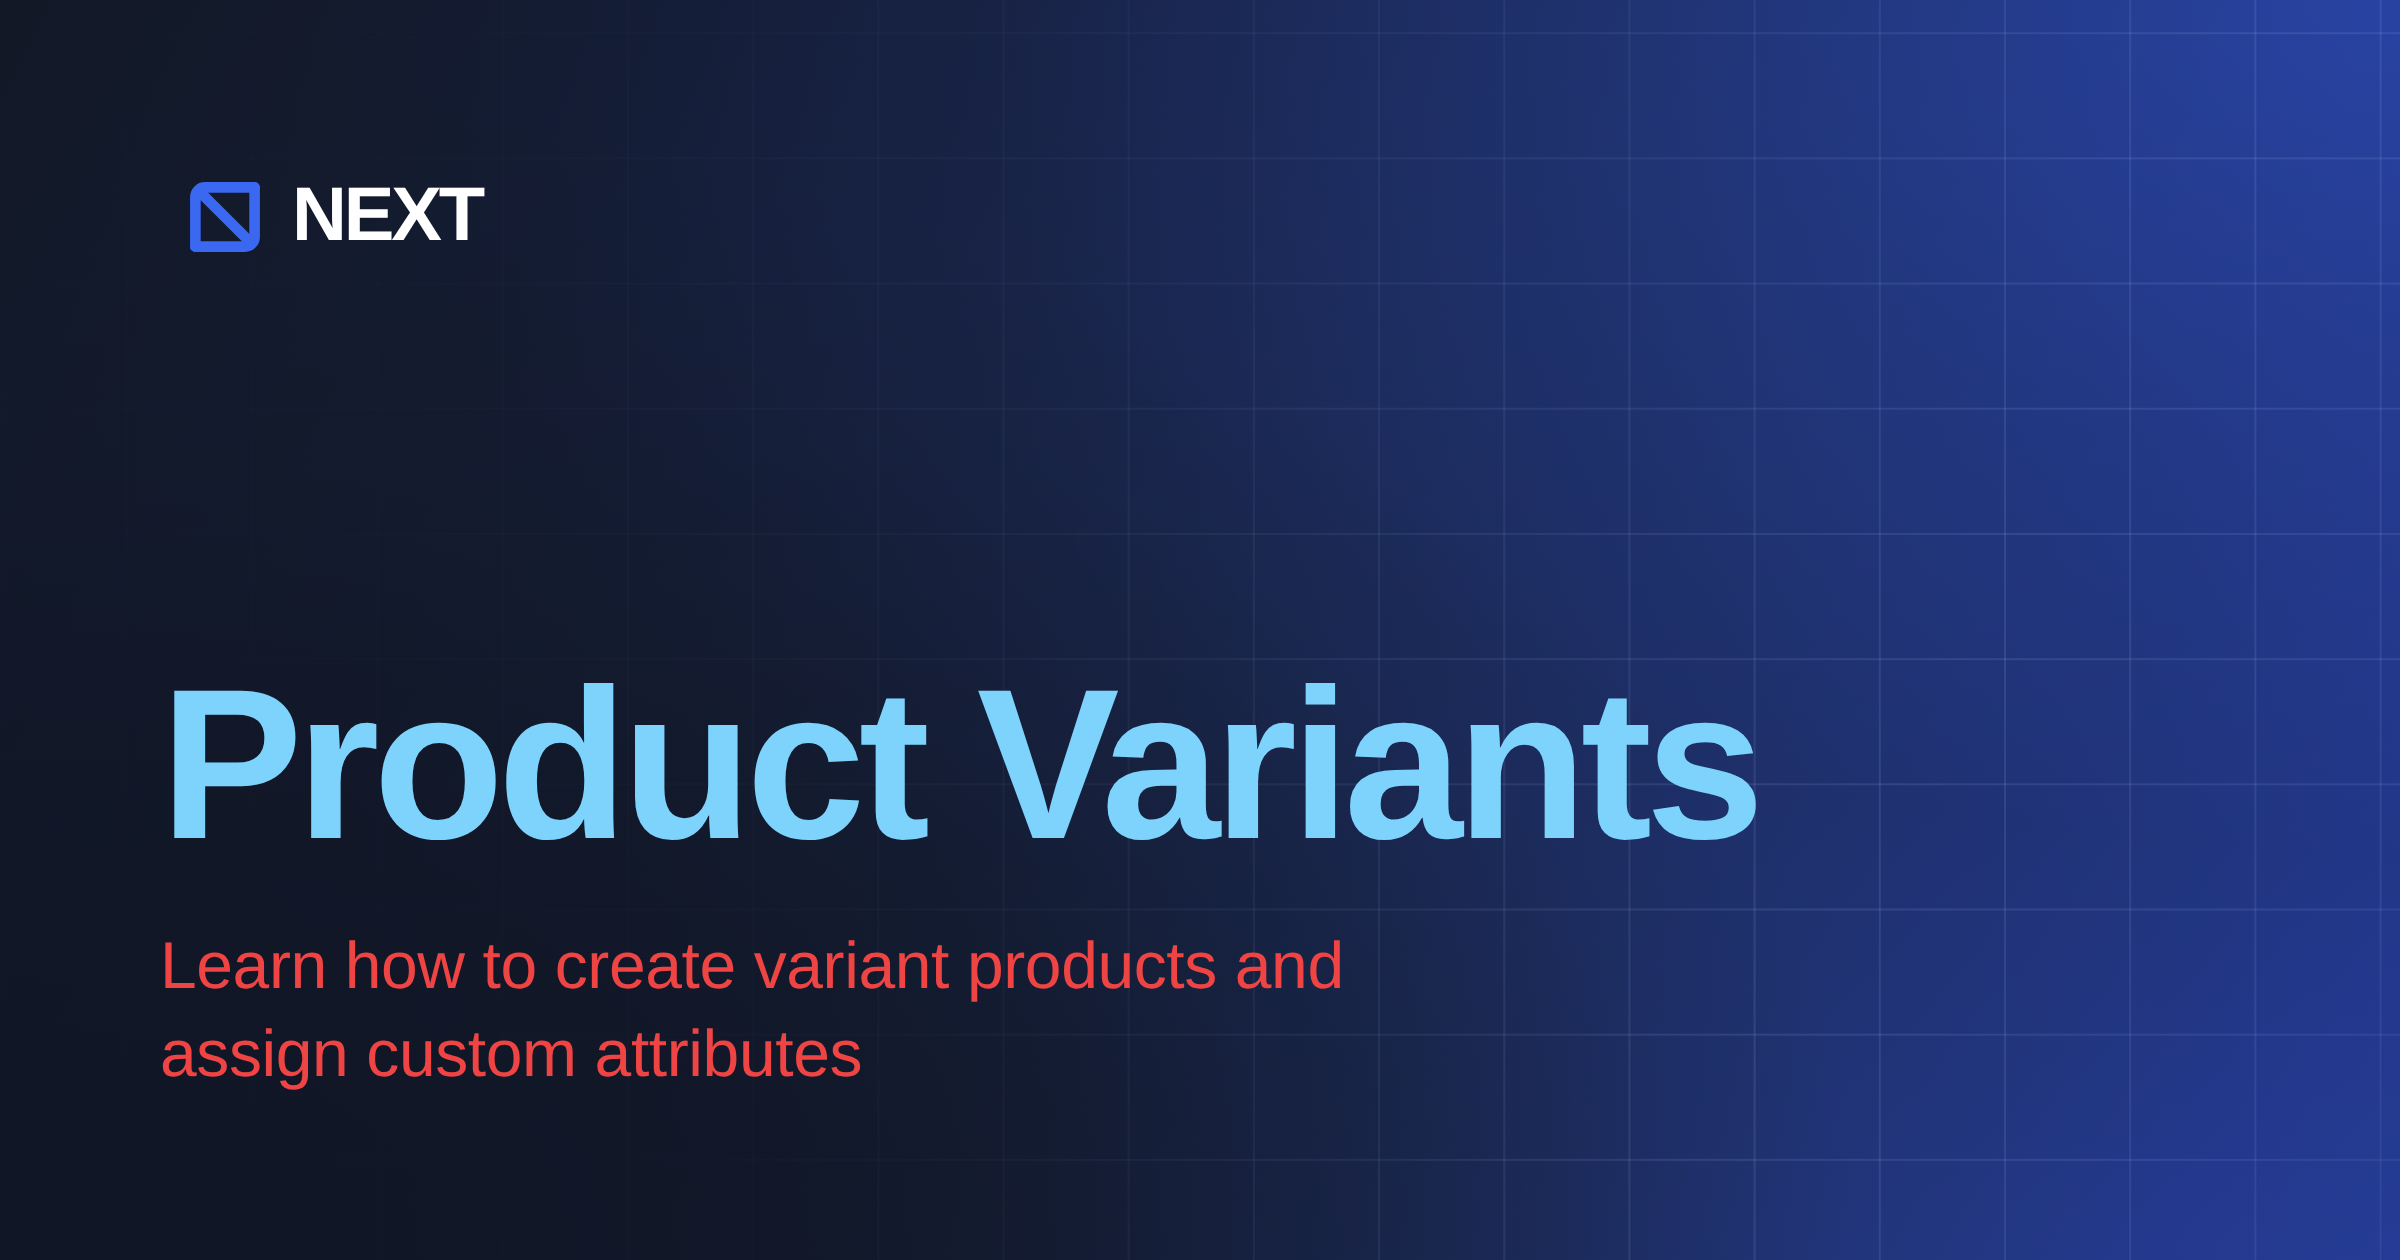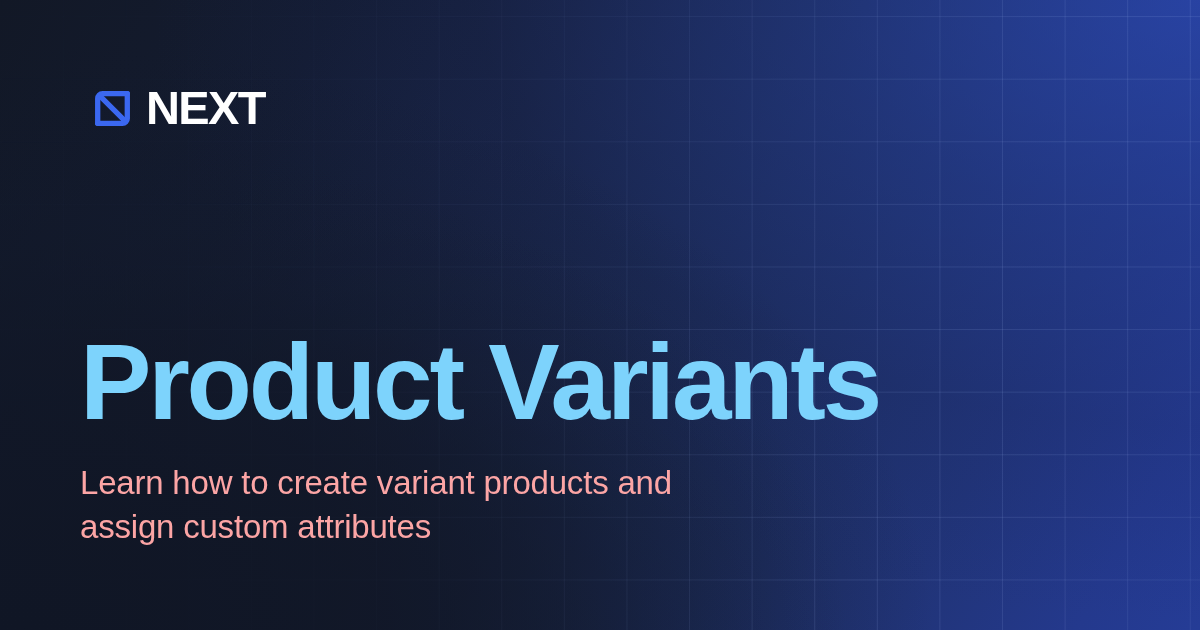"NEXT" .brand-word { font-size: 47px -> 38px }
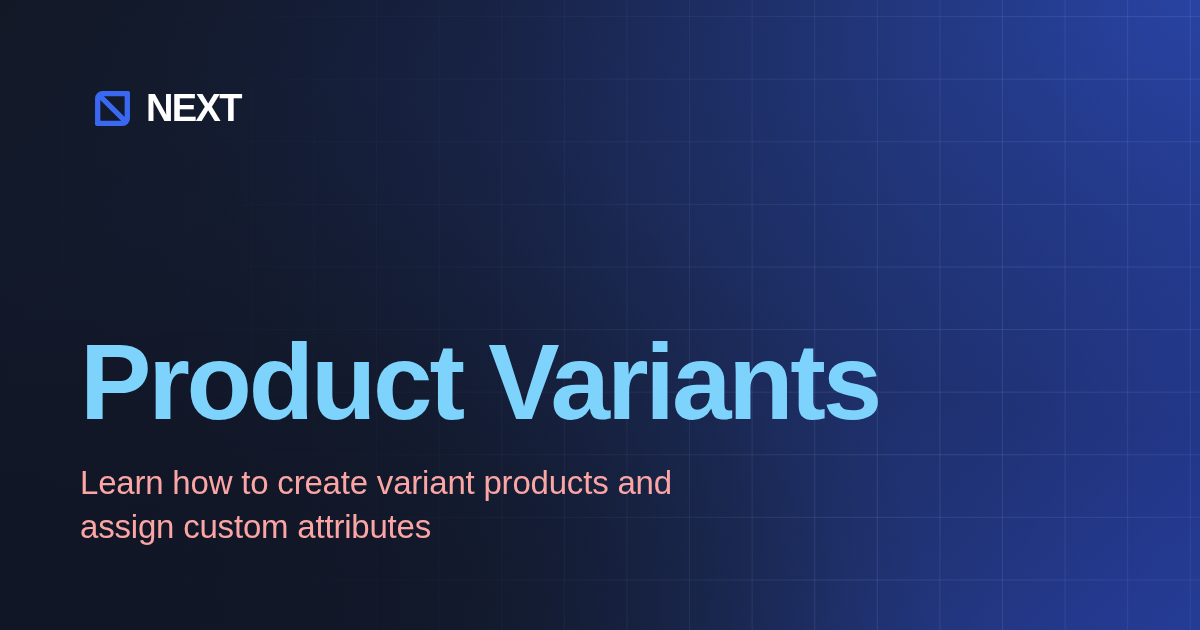"Learn how to create variant" .subhead { color: #fca5a5 -> #ef4444 }
